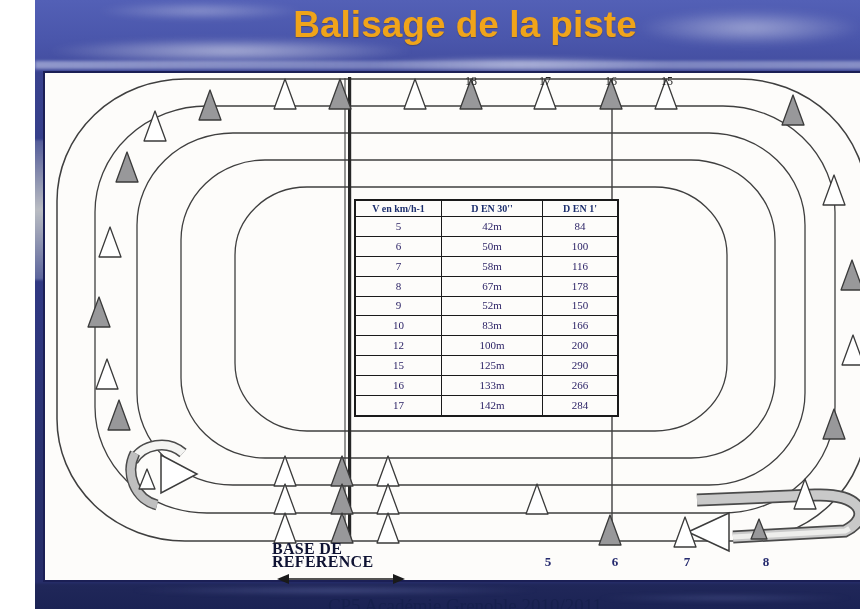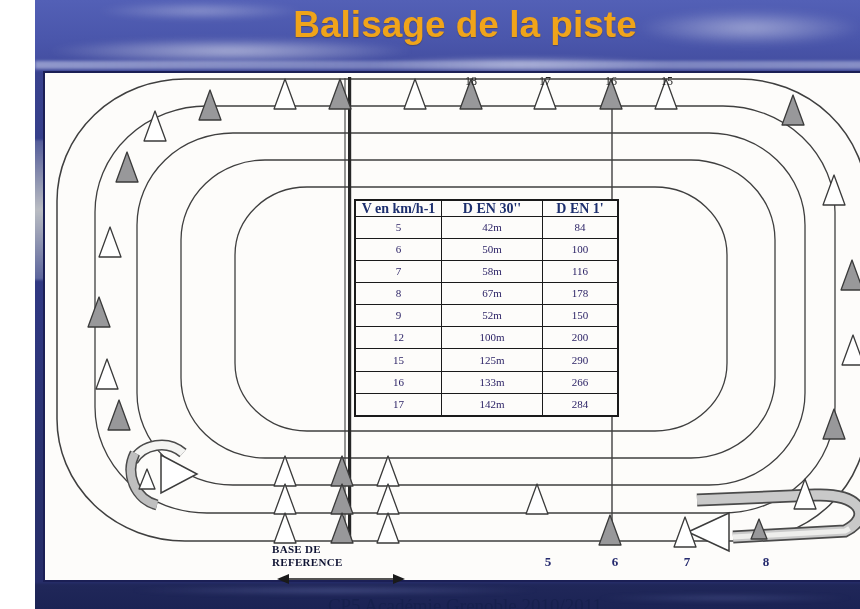"V en km/h-1" #pace-table th { font-size: 14px -> 10px }
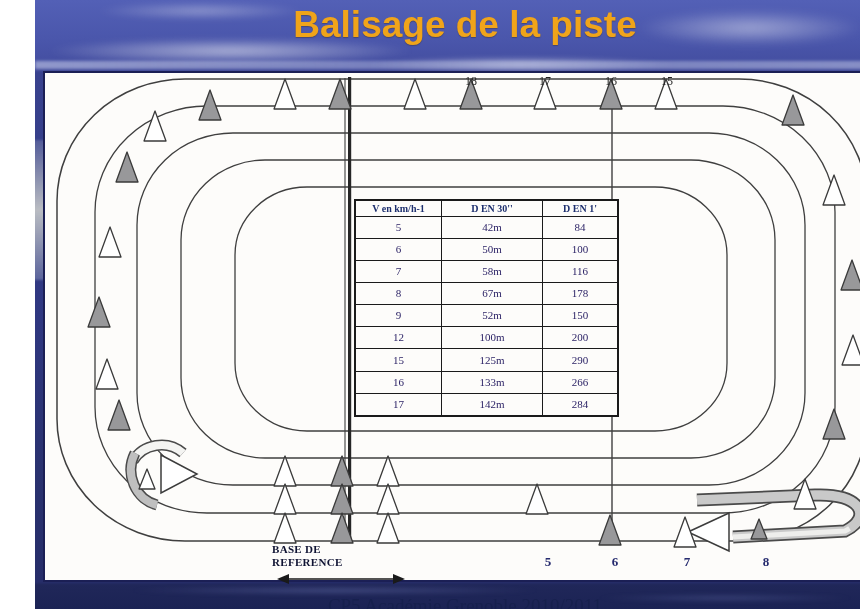"10" tr { html: none -> <tr> <td>10</td> <td>83m</td> <td>166</td> </tr> }
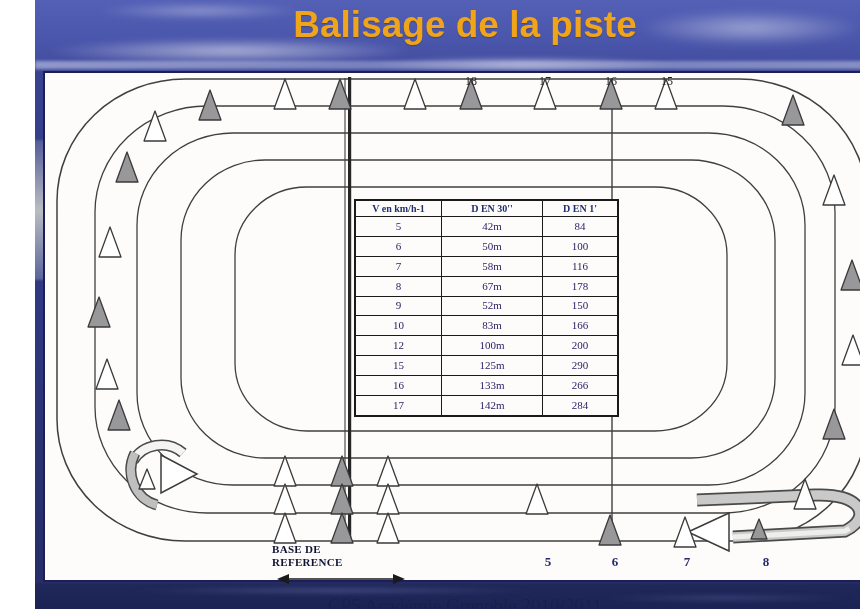"BASE DE" #base-ref { font-size: 11px -> 16px }
